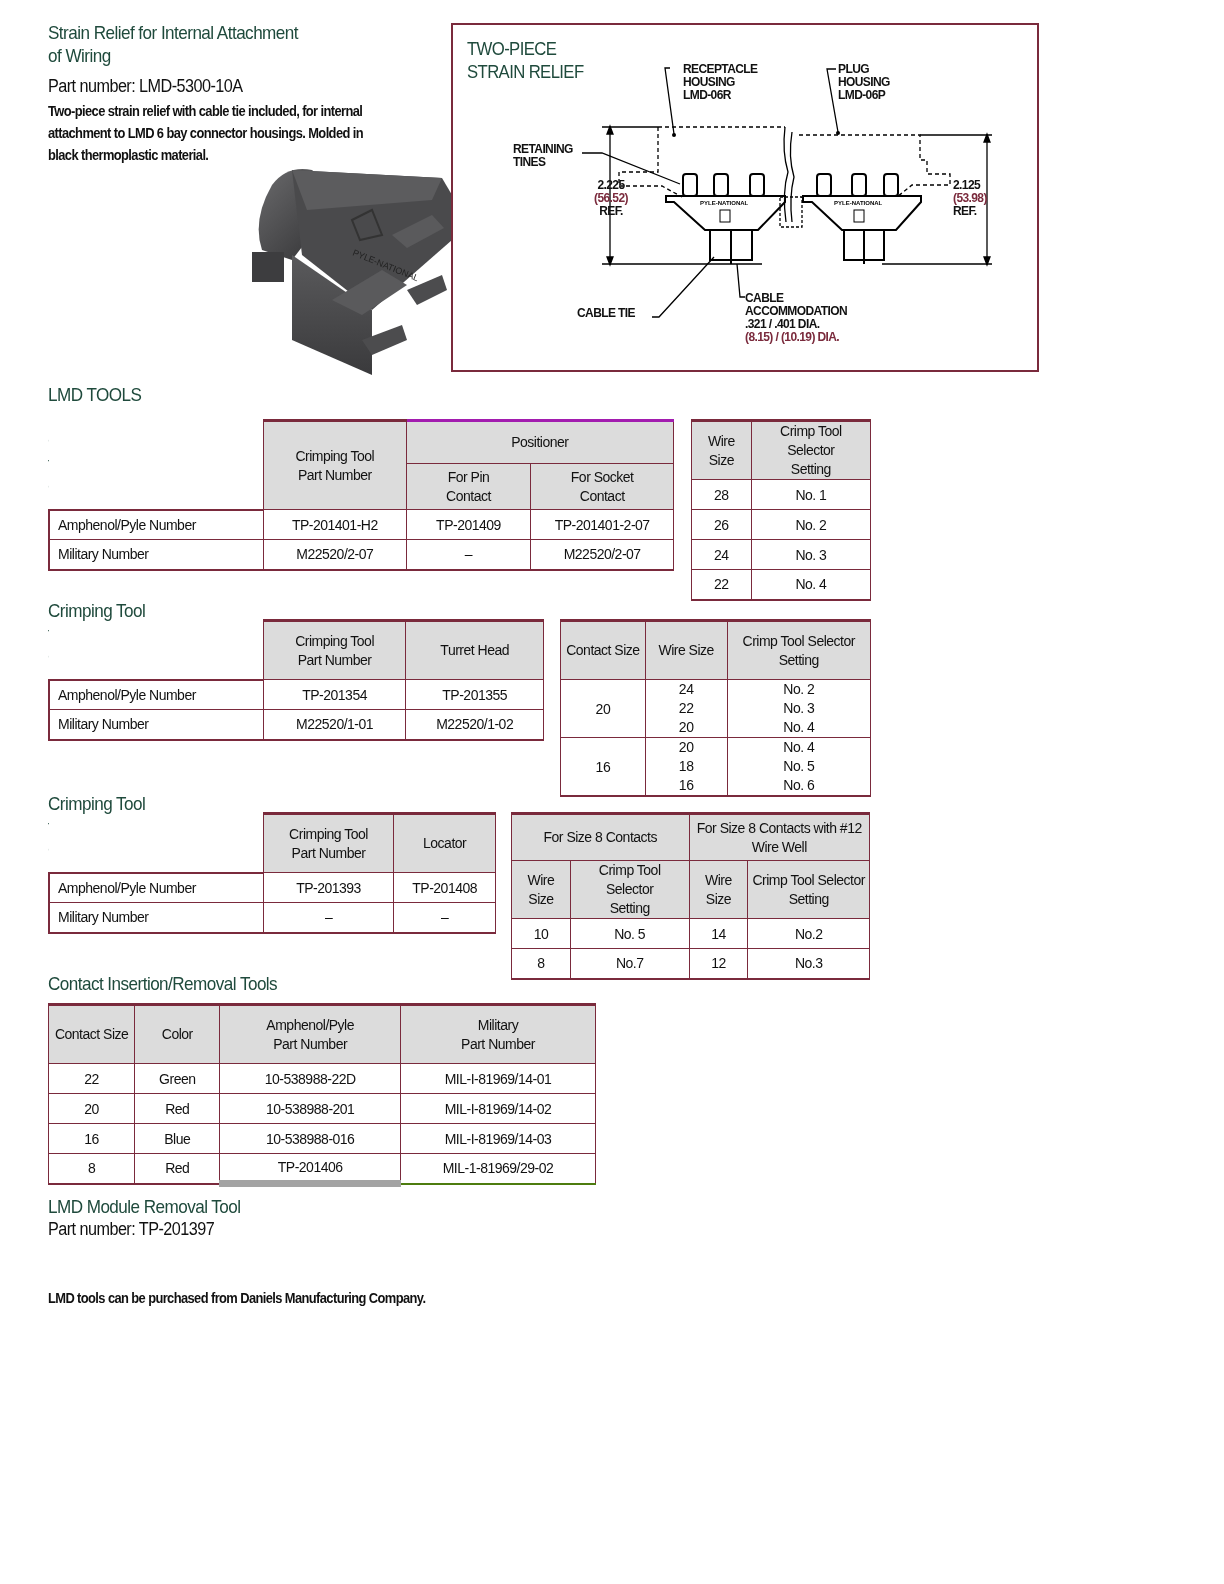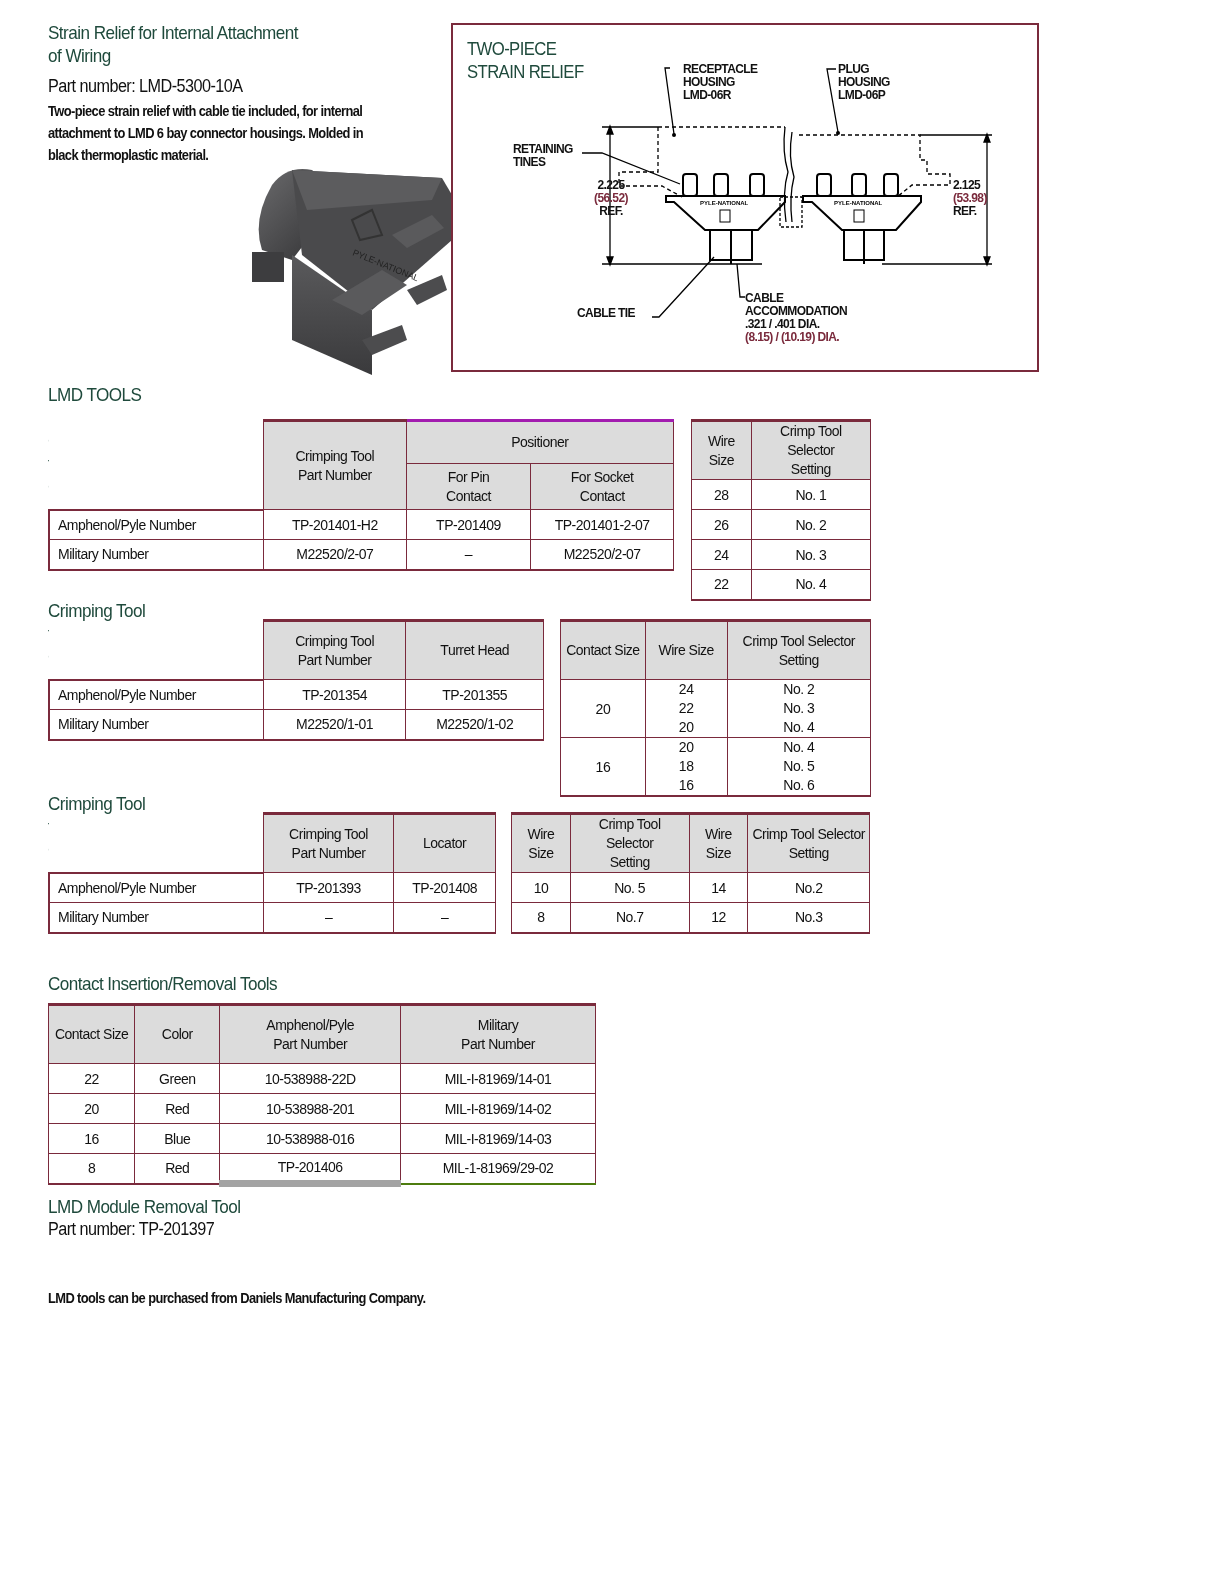"For Size 8 Contacts" tr { html: none -> <tr> <th>For Size 8 Contacts</th> <th><span>For Size 8 Contacts with #12</span><br><span>Wire Well</span></th> </tr> }
